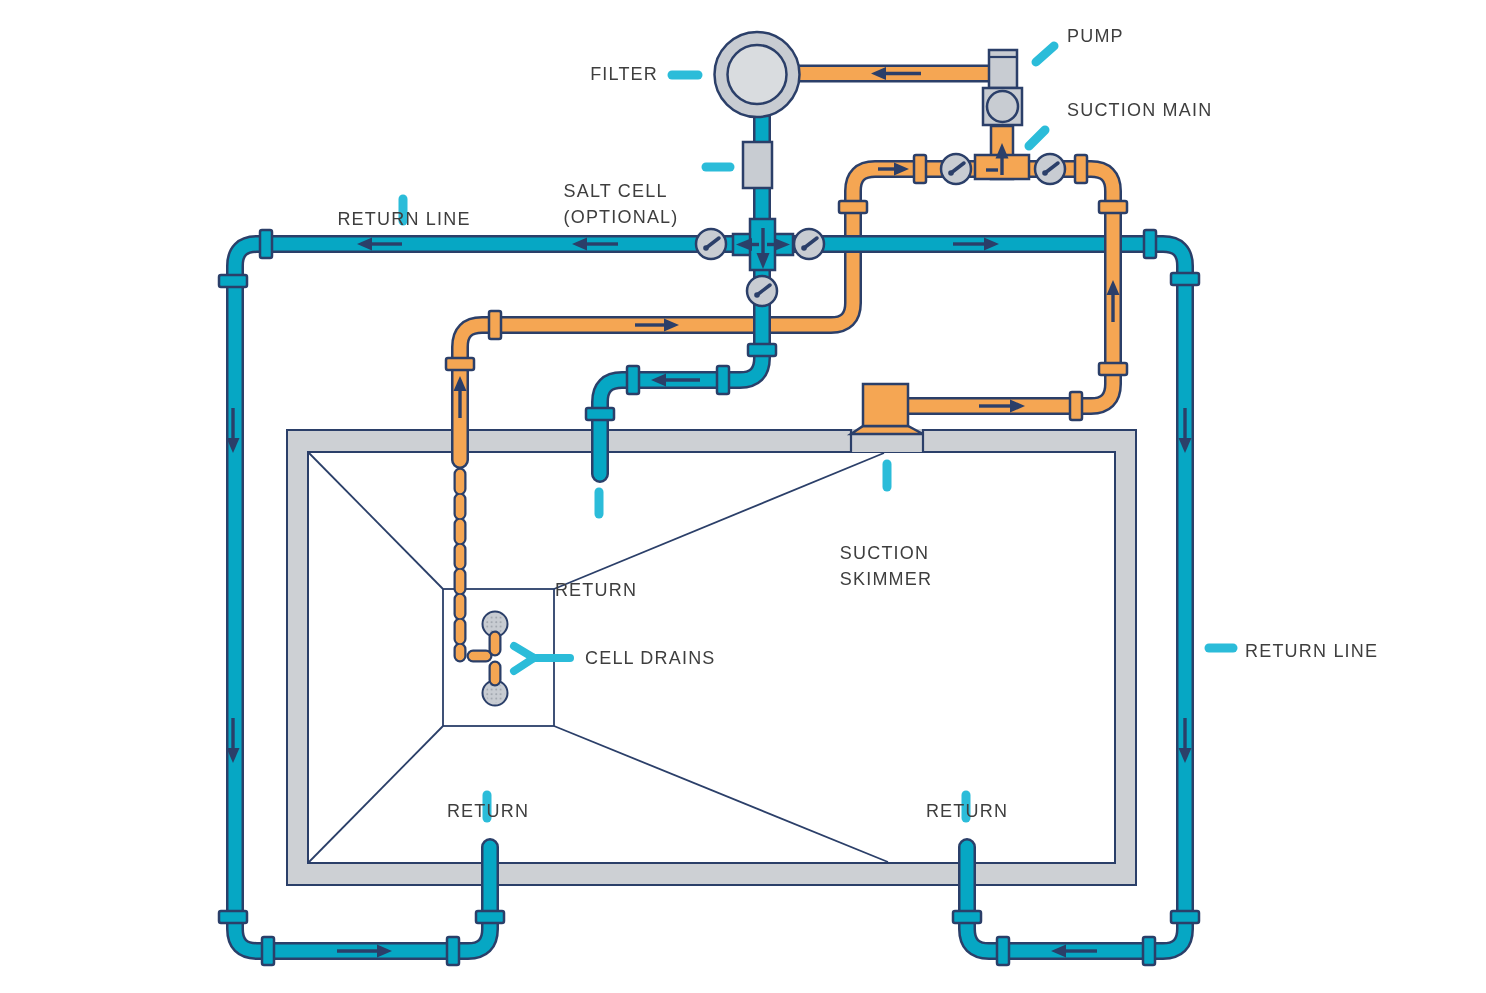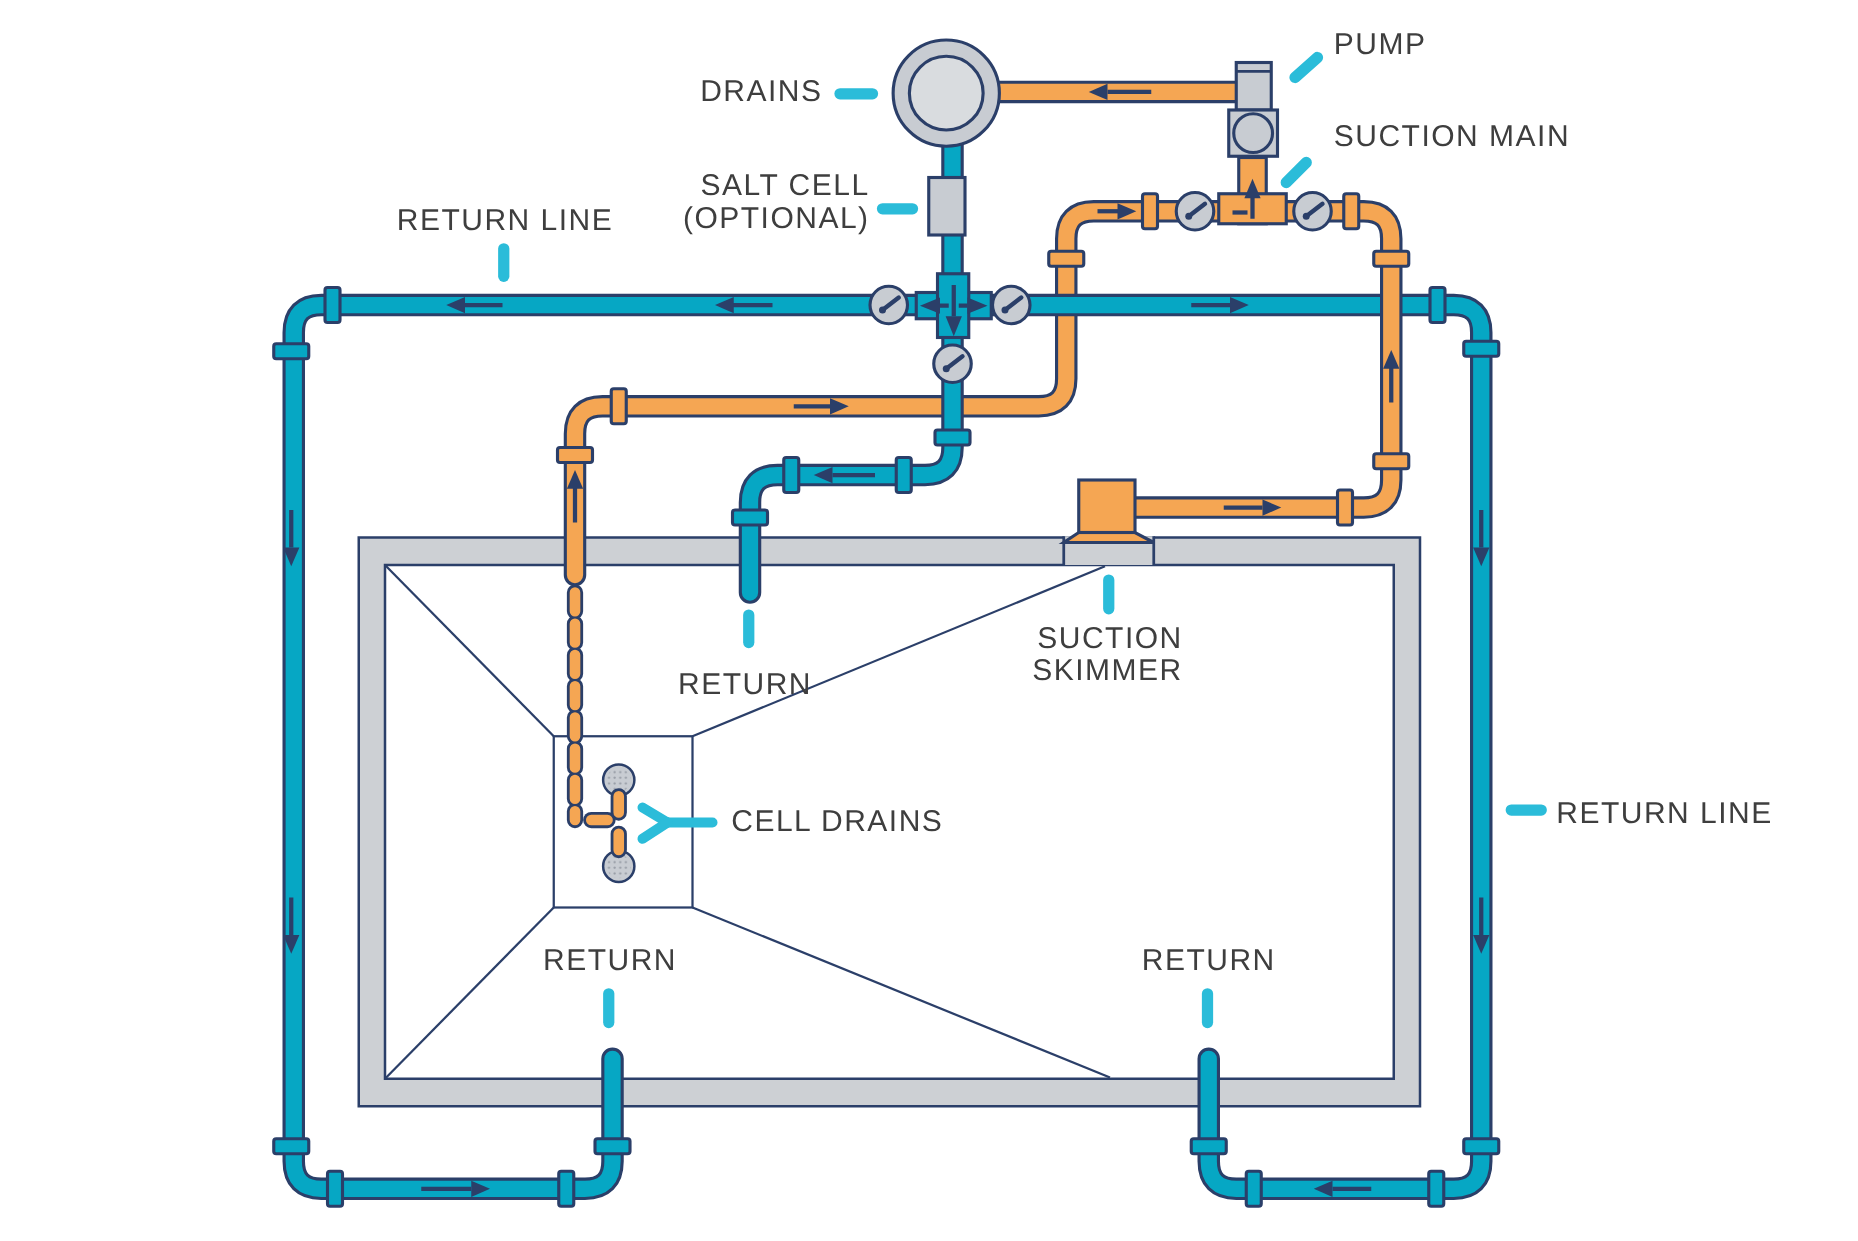"PUMP" .label { font-size: 24px -> 18px }
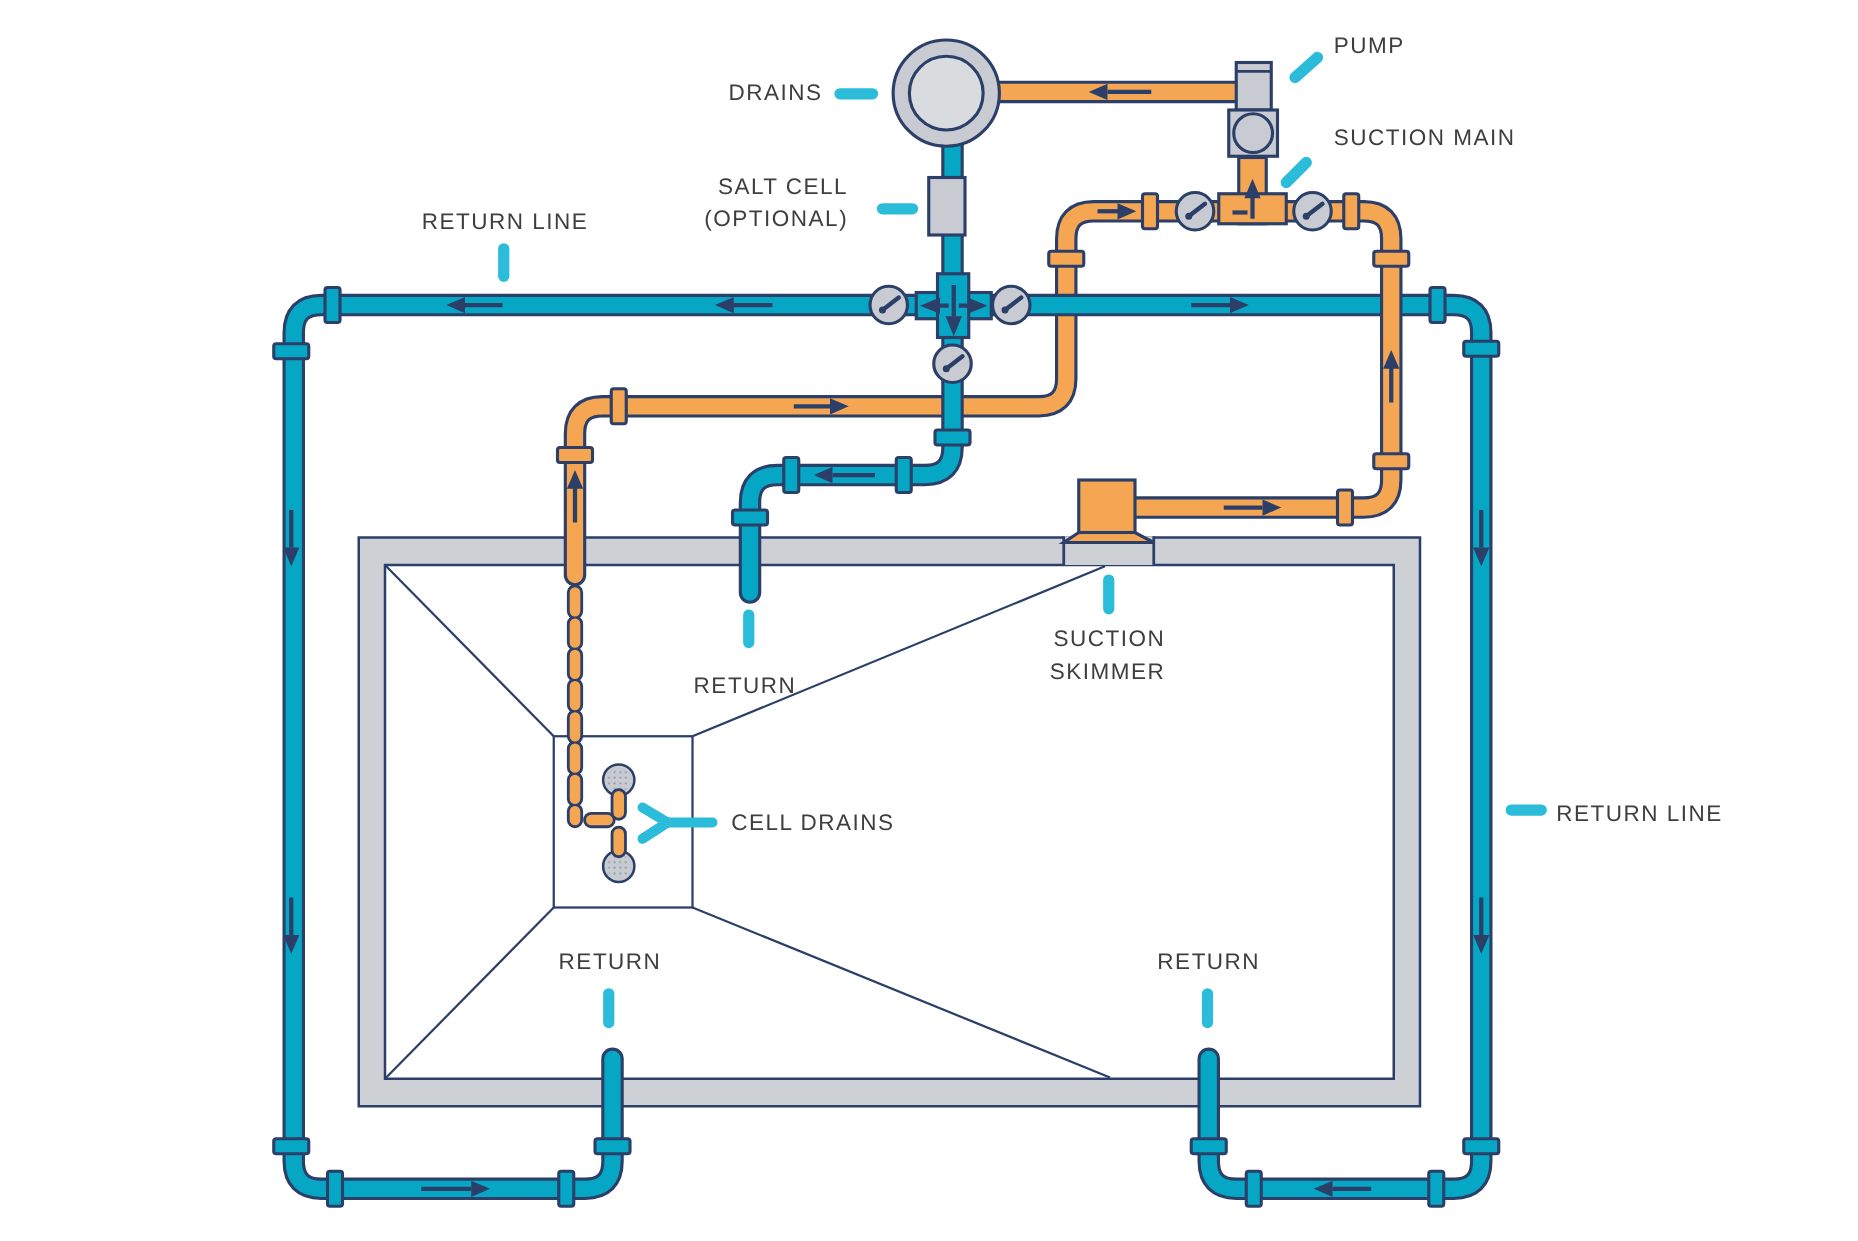"DRAINS" div.label { text: DRAINS -> FILTER }
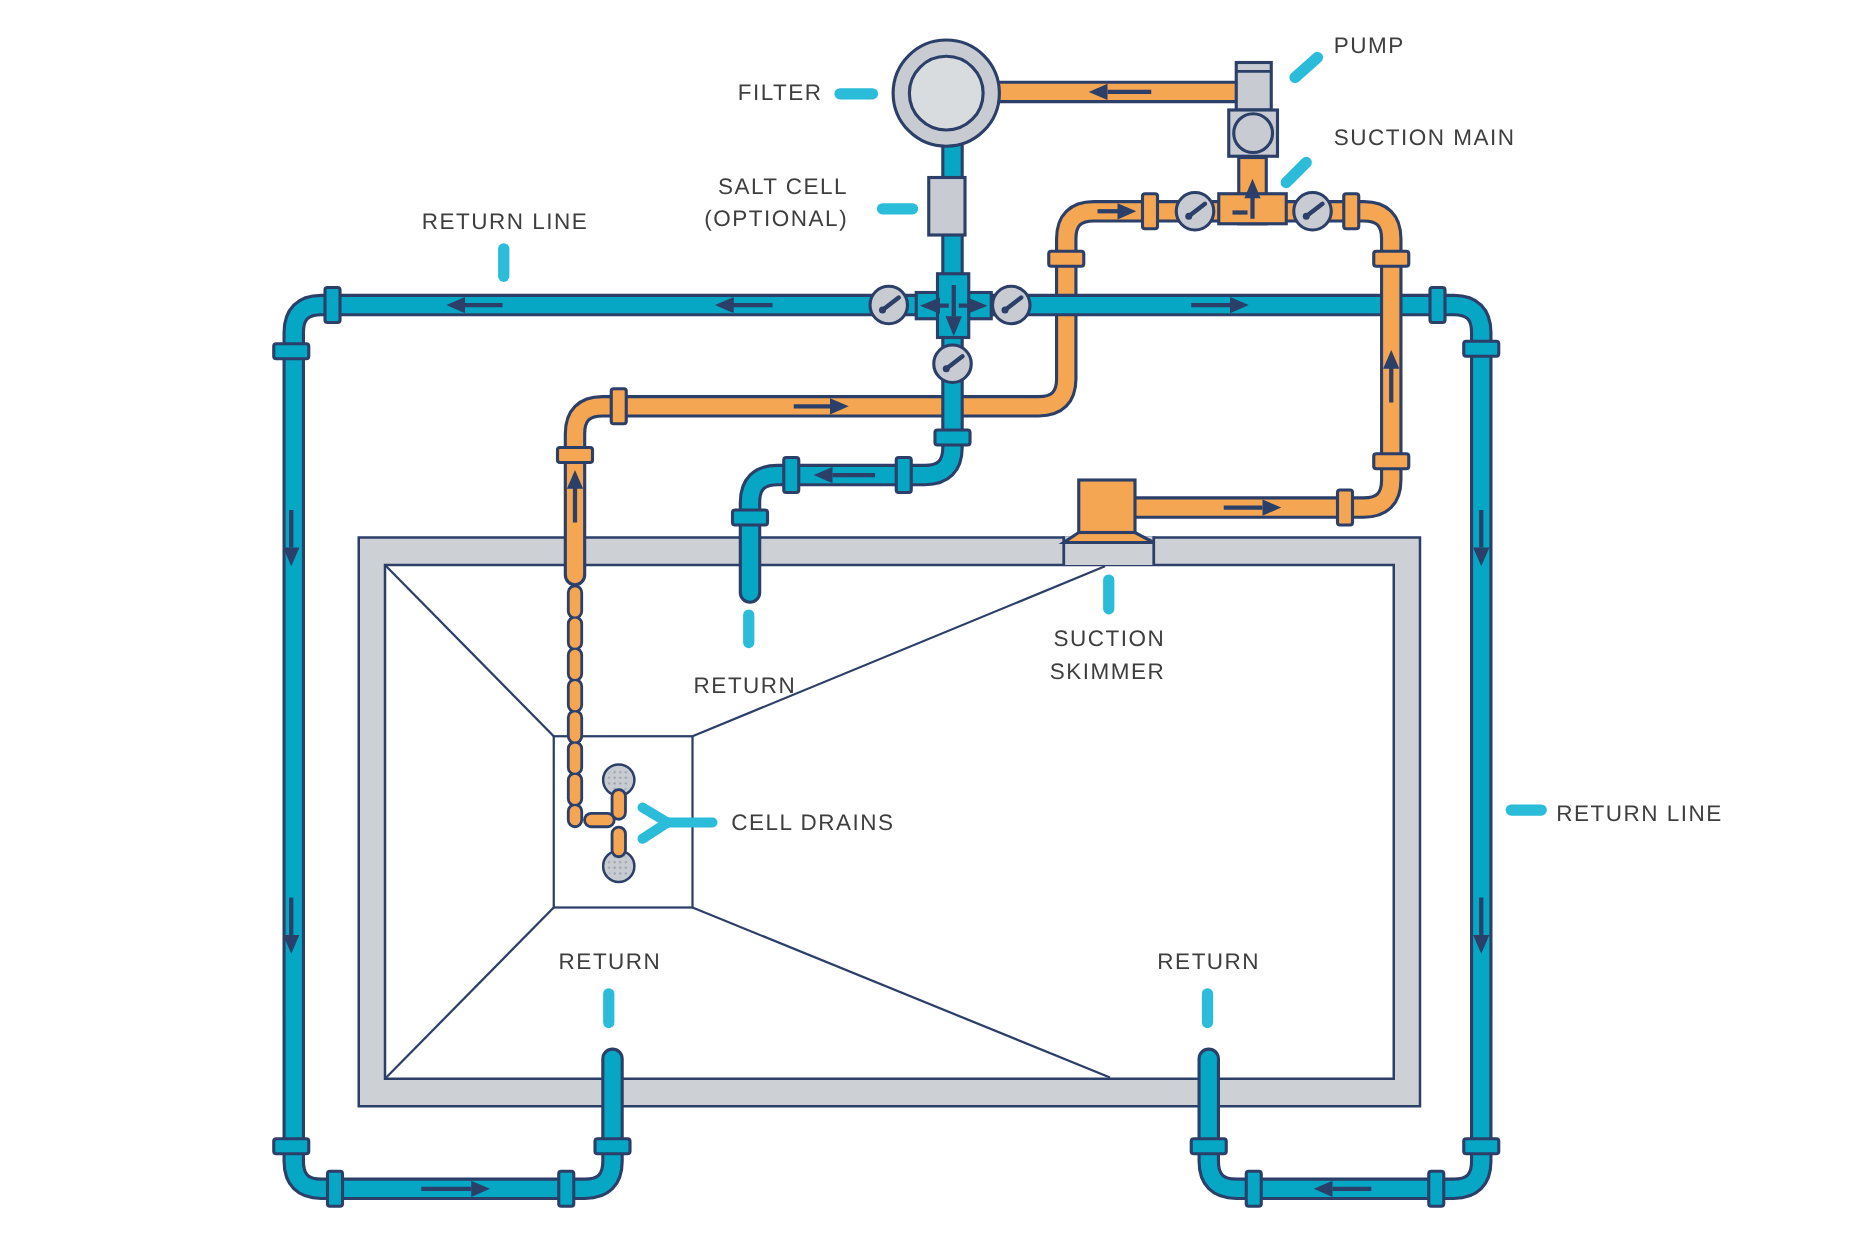"SALT CELL" .anchor-c { margin-top: none -> 42px; text-align: right -> left }
